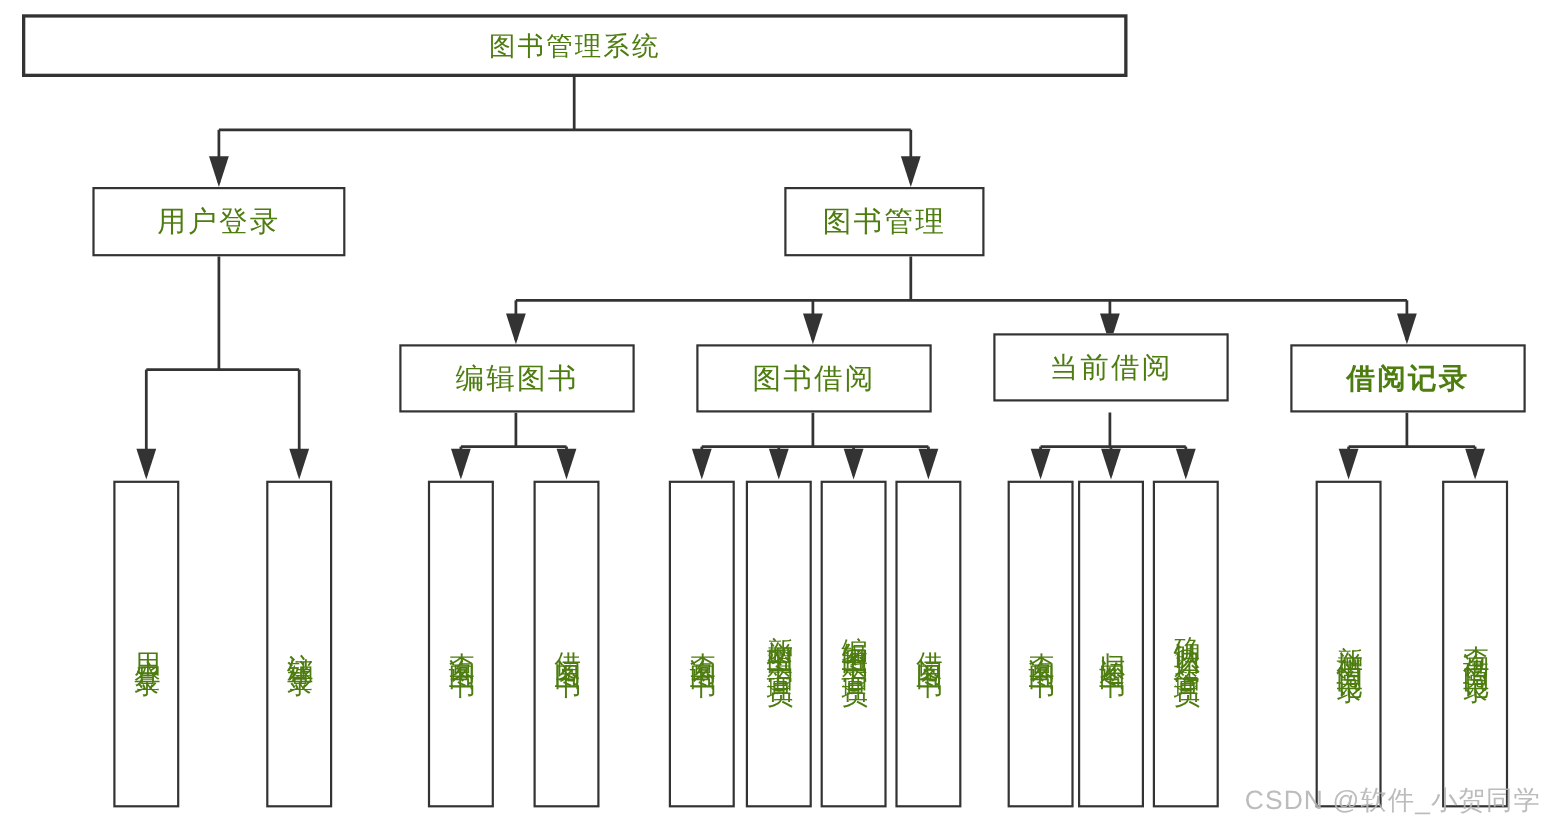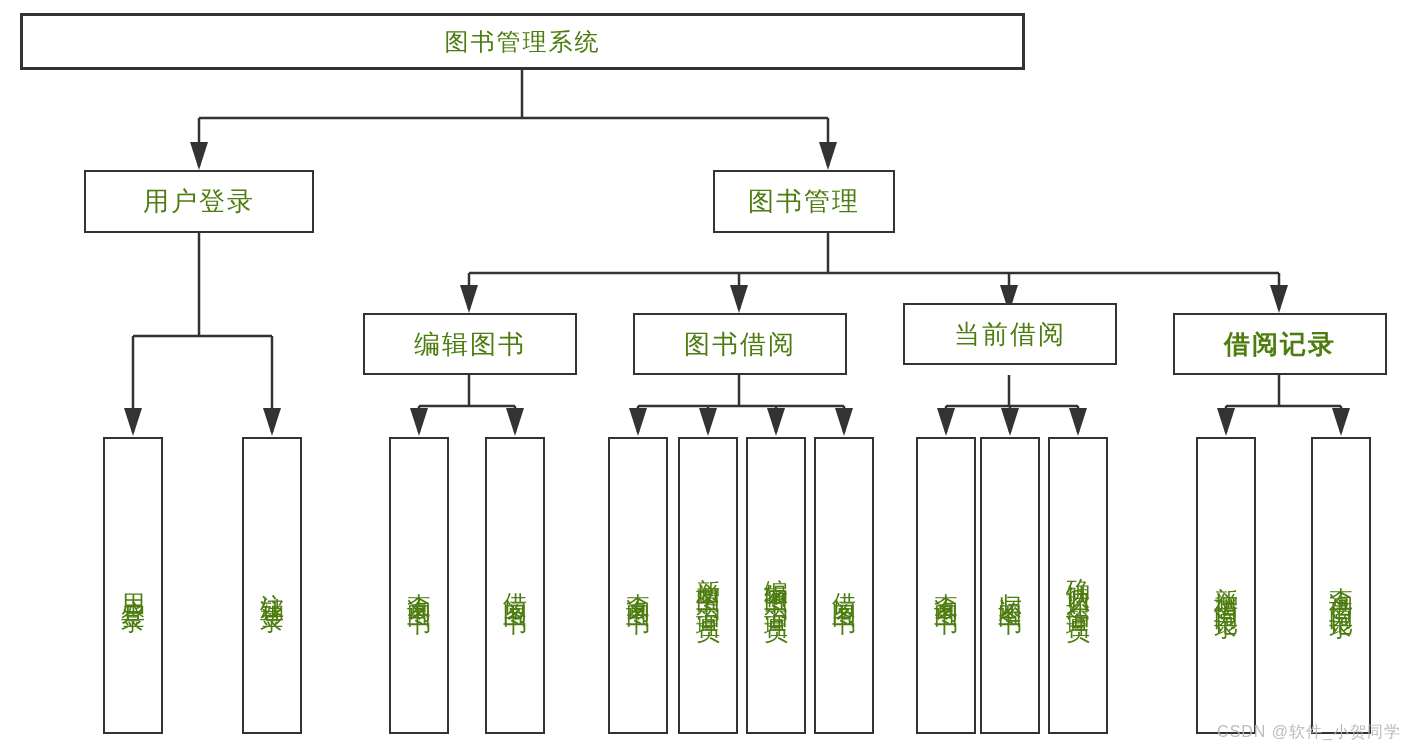"CSDN @软件_小贺同学" .watermark { font-size: 16px -> 24px }
